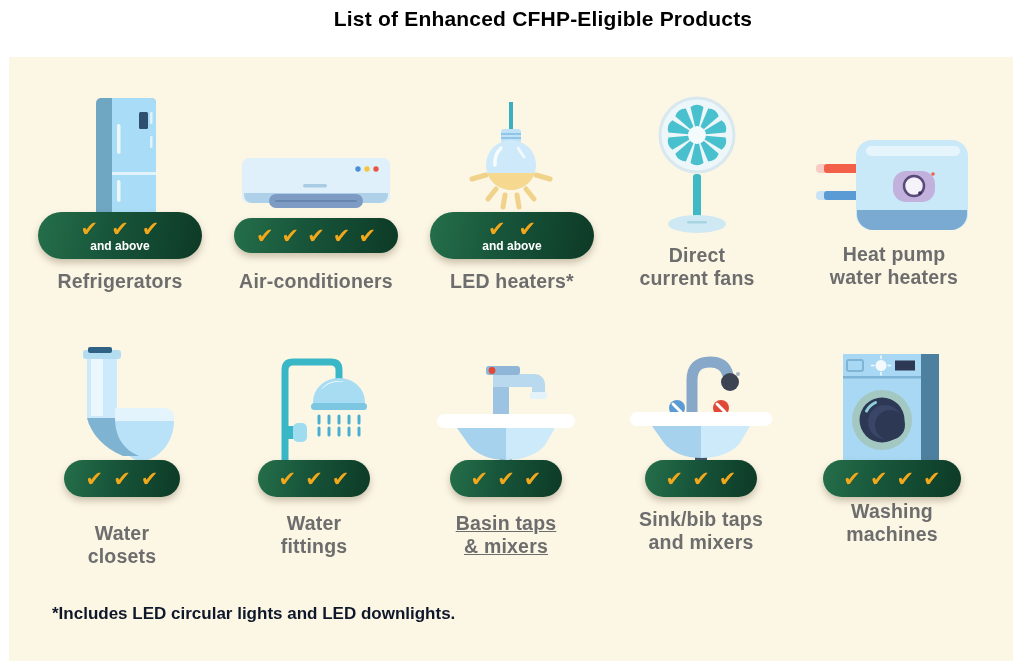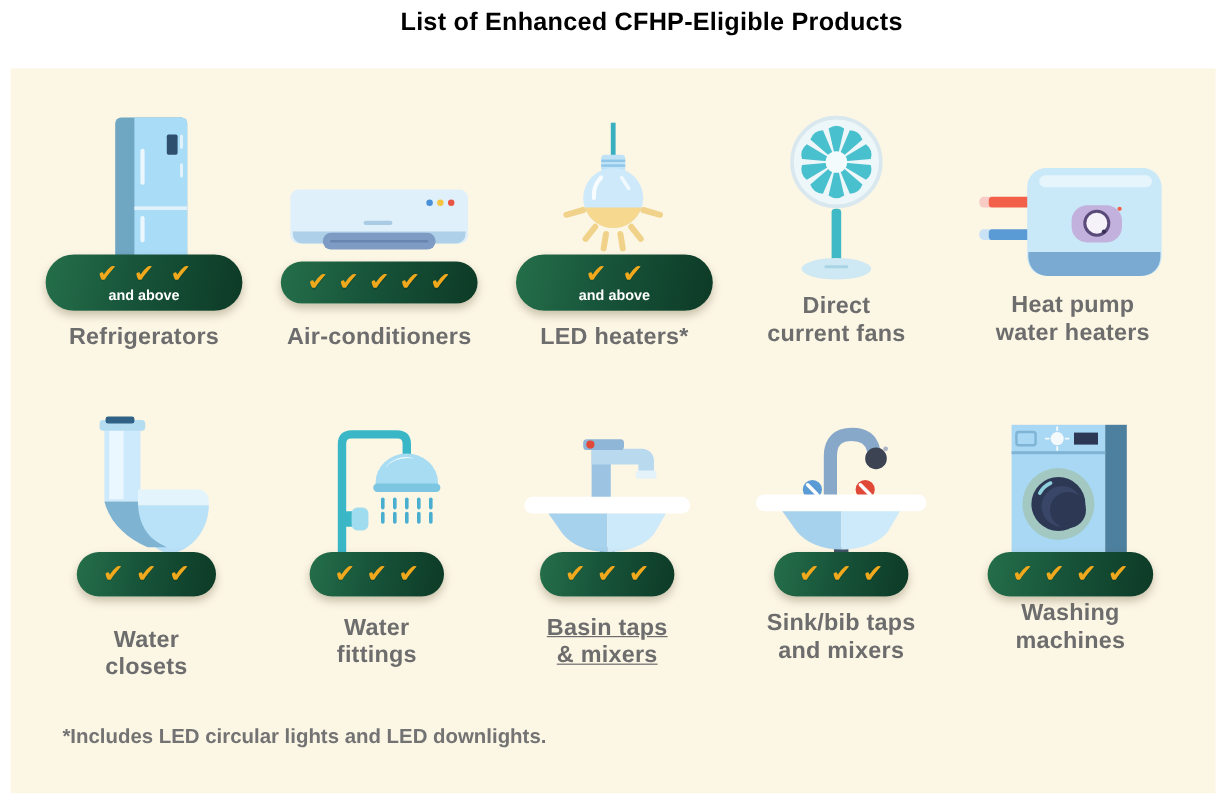"*Includes LED circular lights and" .footnote { color: #737373 -> #0f172a }
